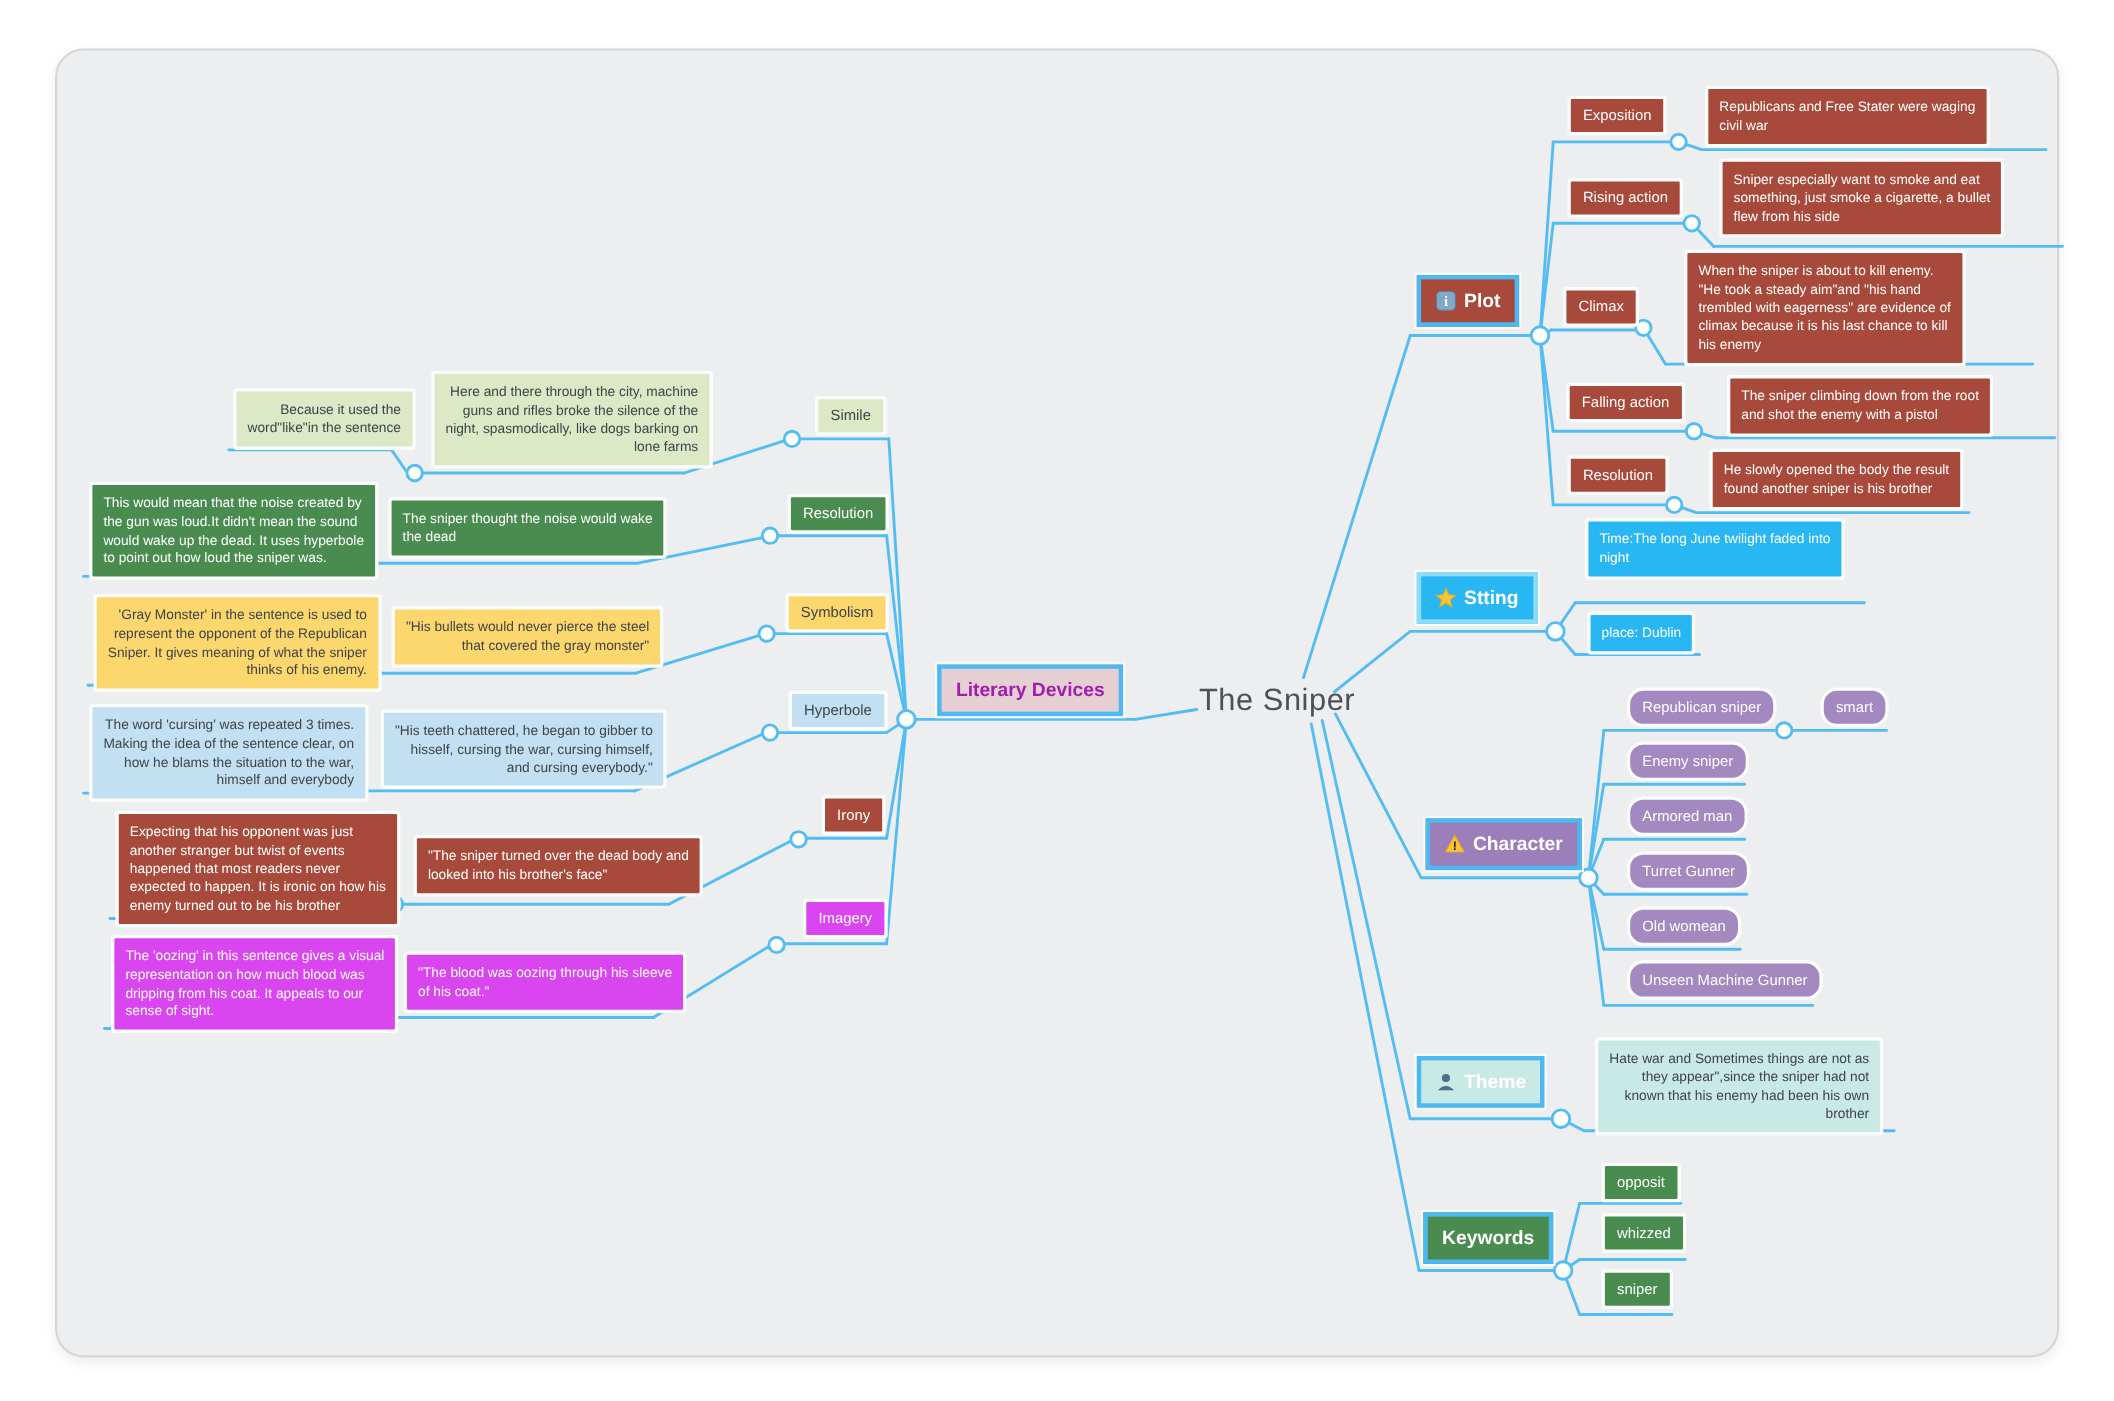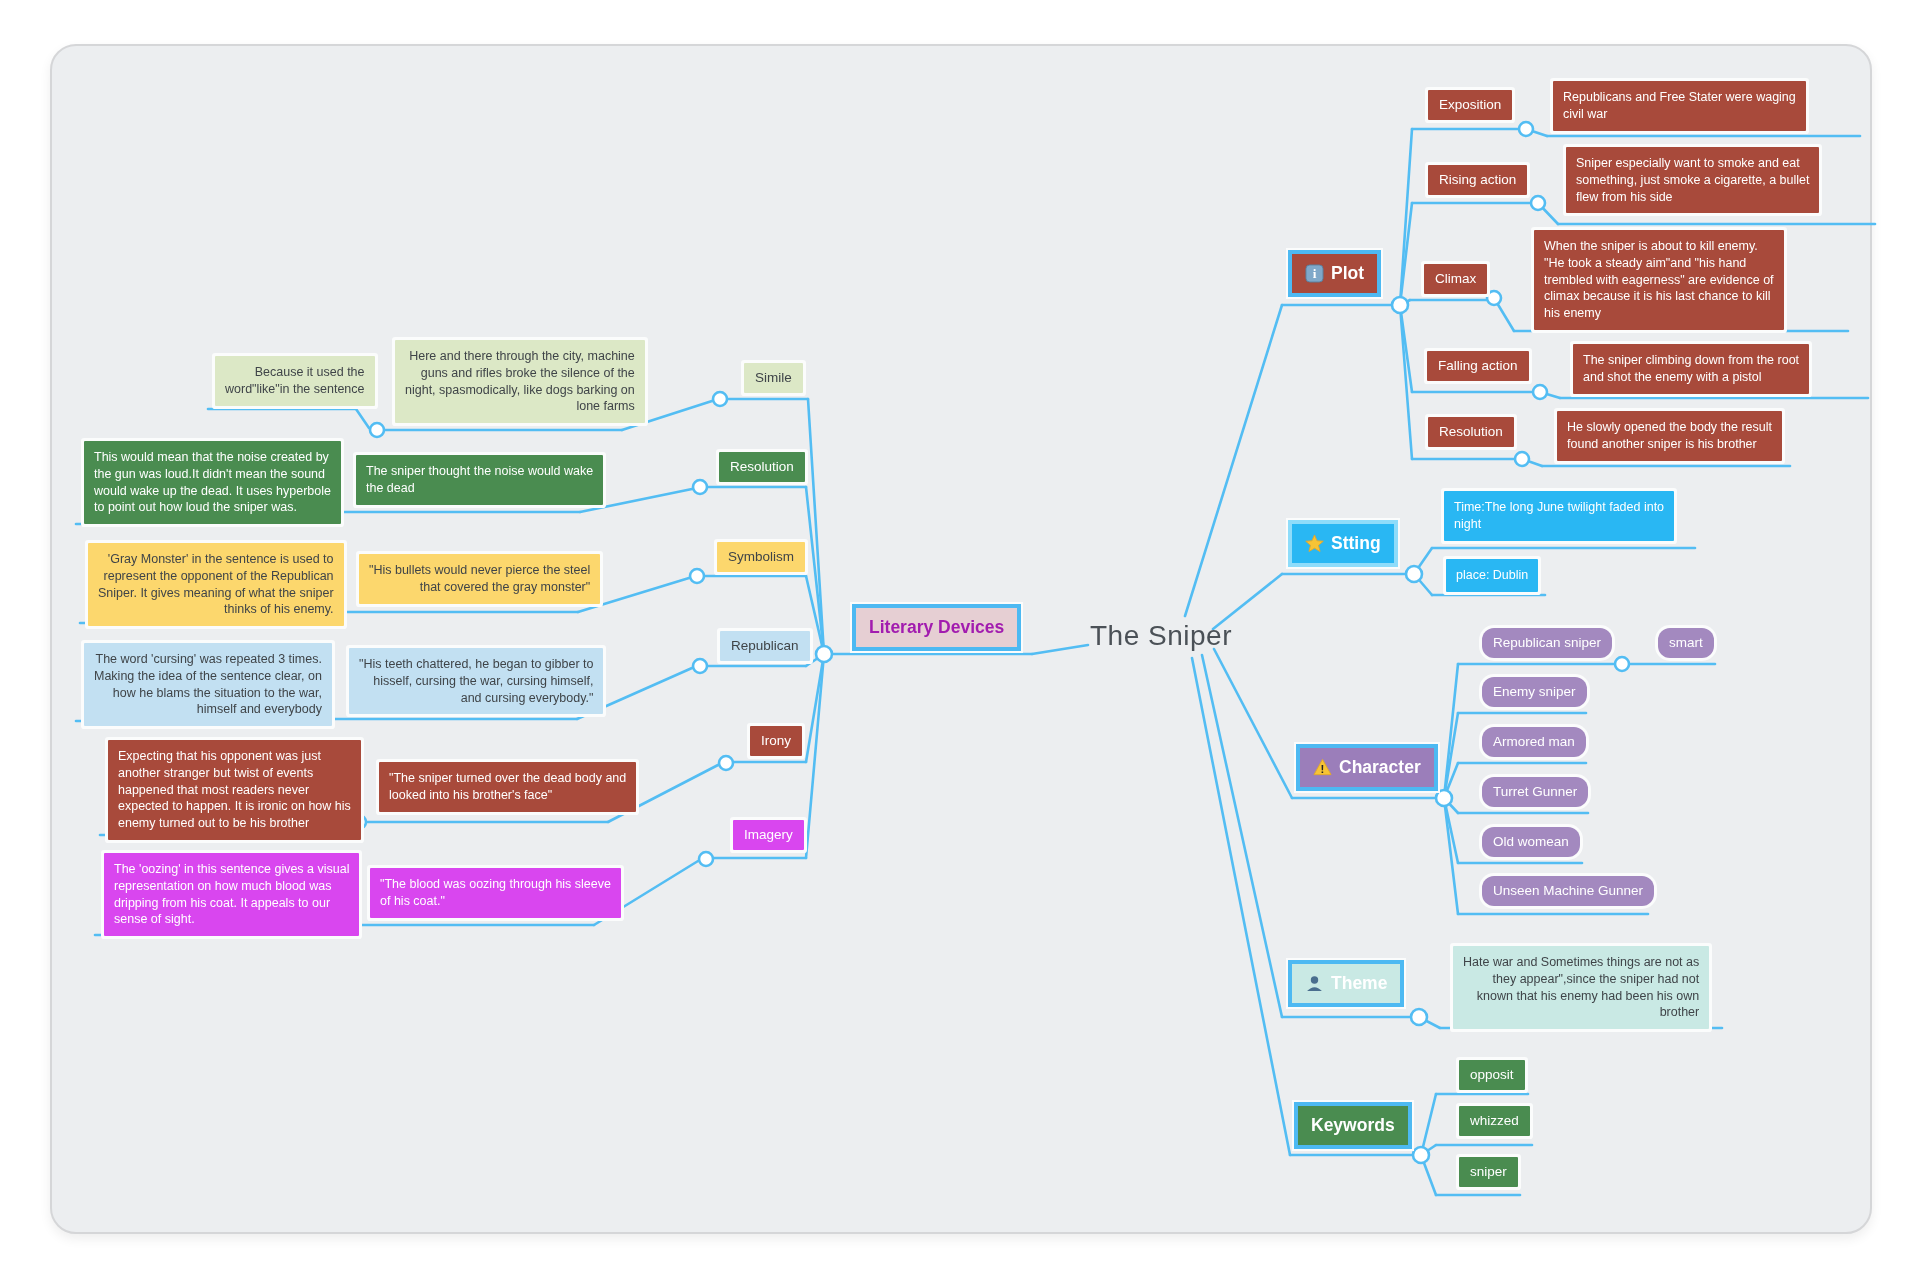"Time:The long June twilight faded" div.box { top: 491px -> 474px }
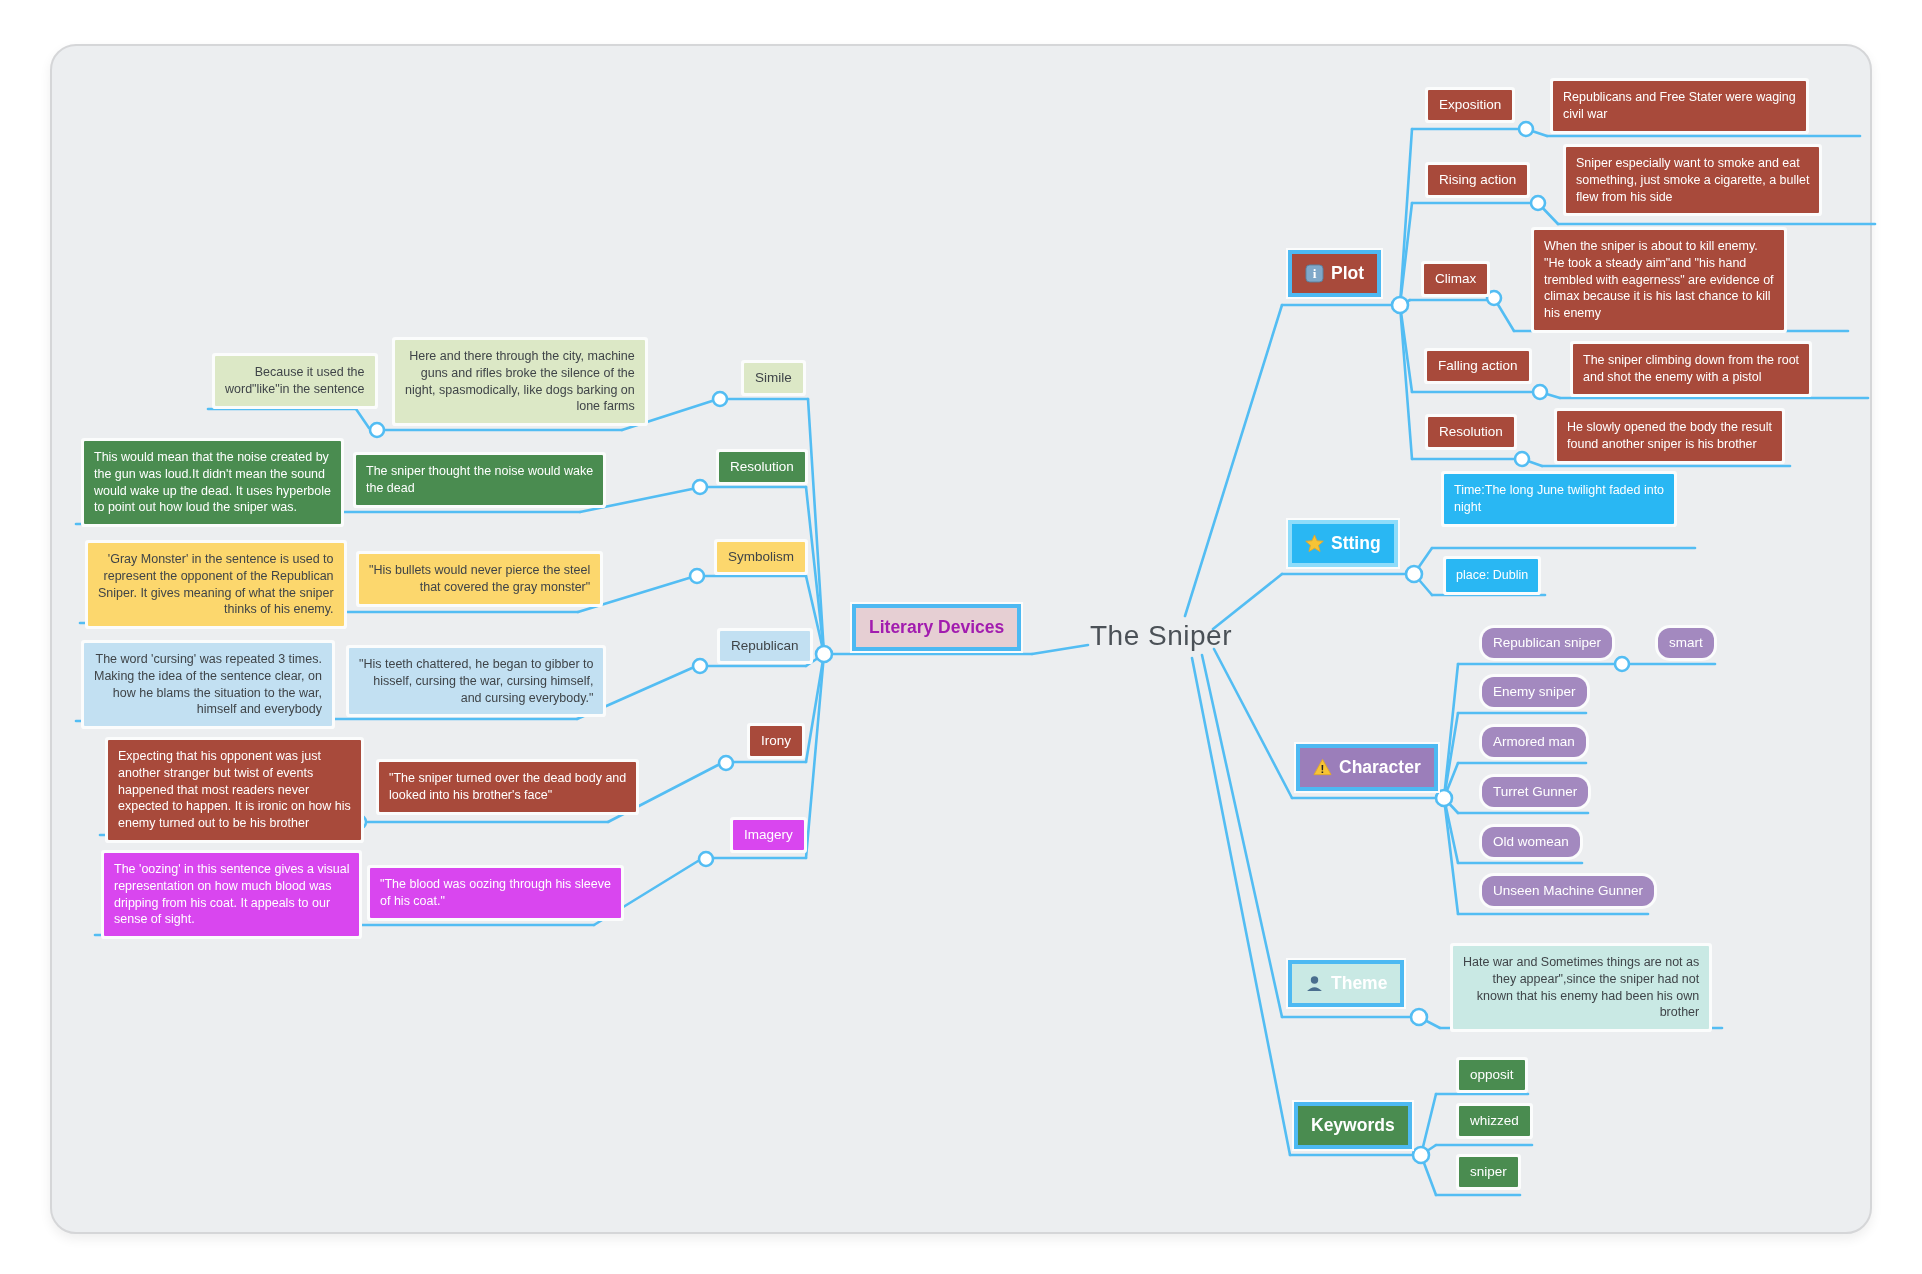"Republican" div.box { text: Republican -> Hyperbole }
